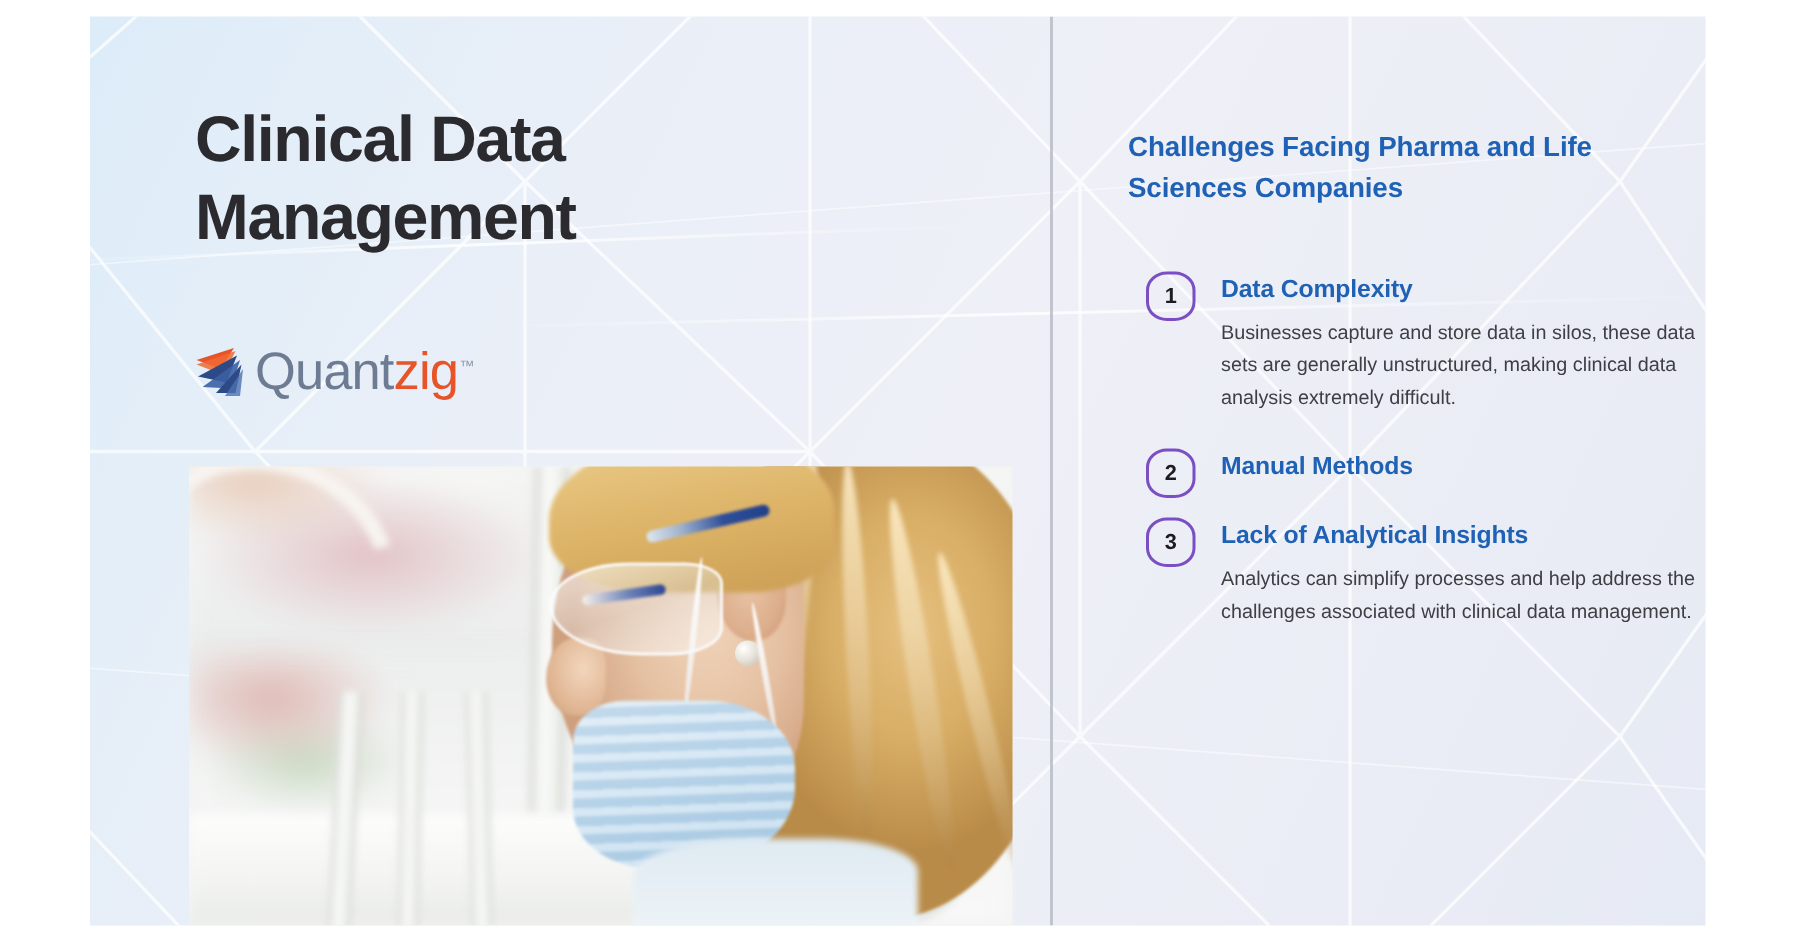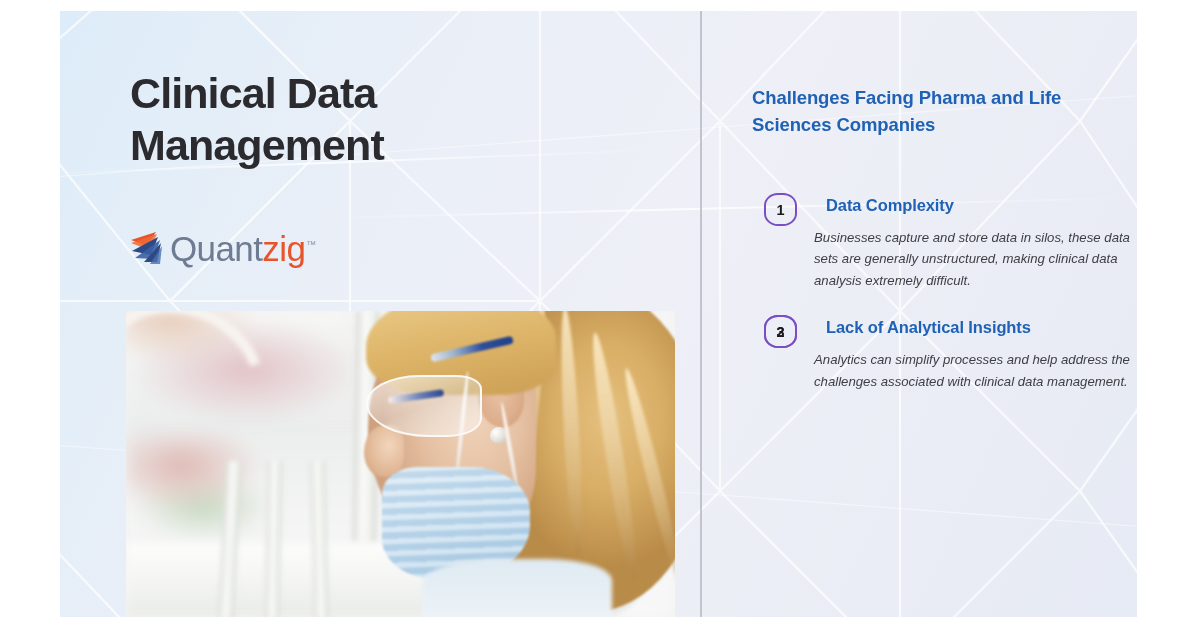"Data Complexity" .item-title { margin: 12px -> 0 }
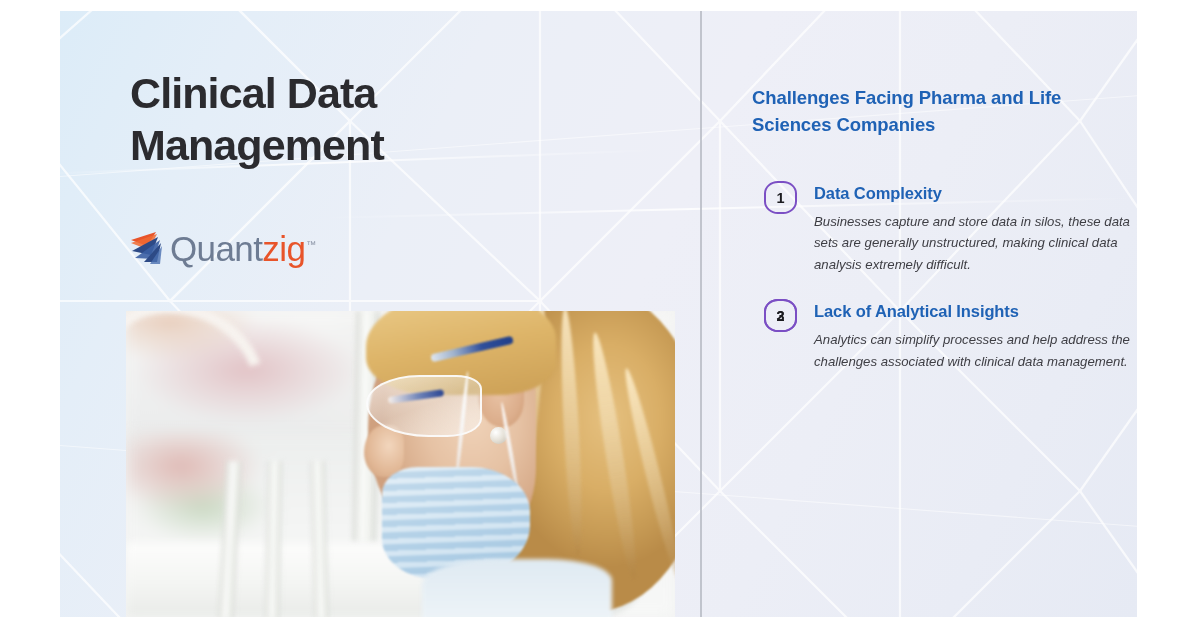"Businesses capture and store data" .item-body { font-style: italic -> none }
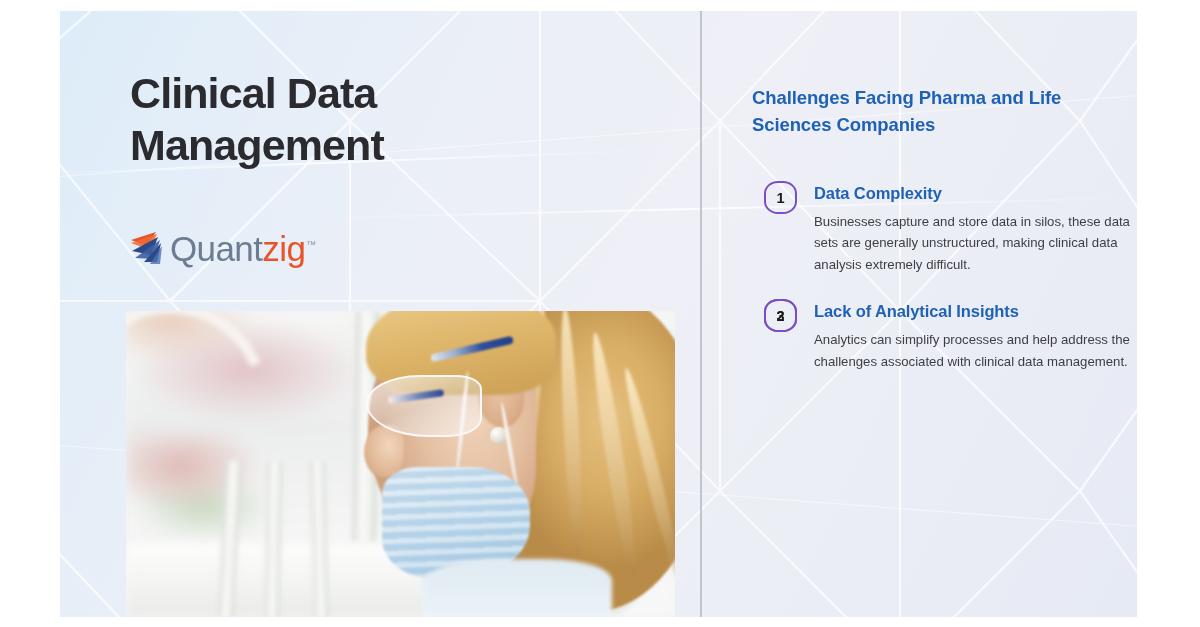"Manual Methods" h3.item-title { html: none -> <h3>Manual Methods</h3> }
